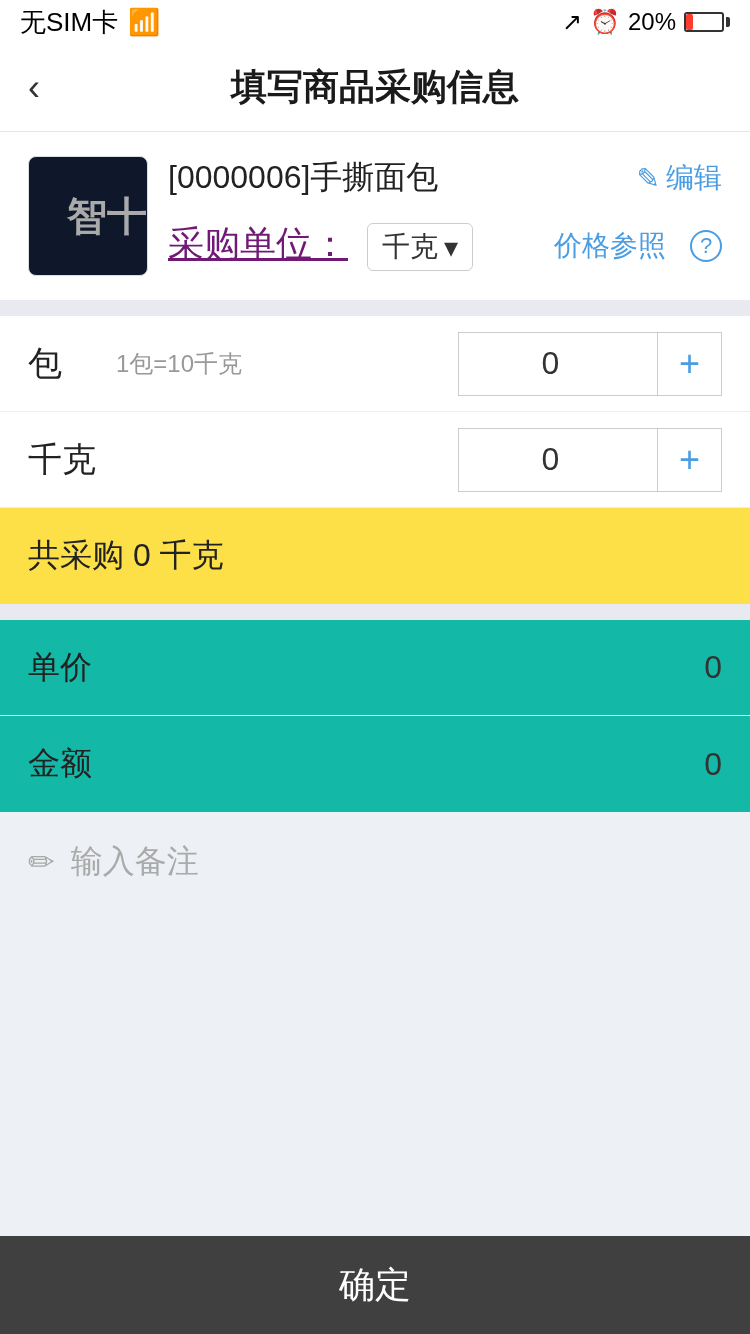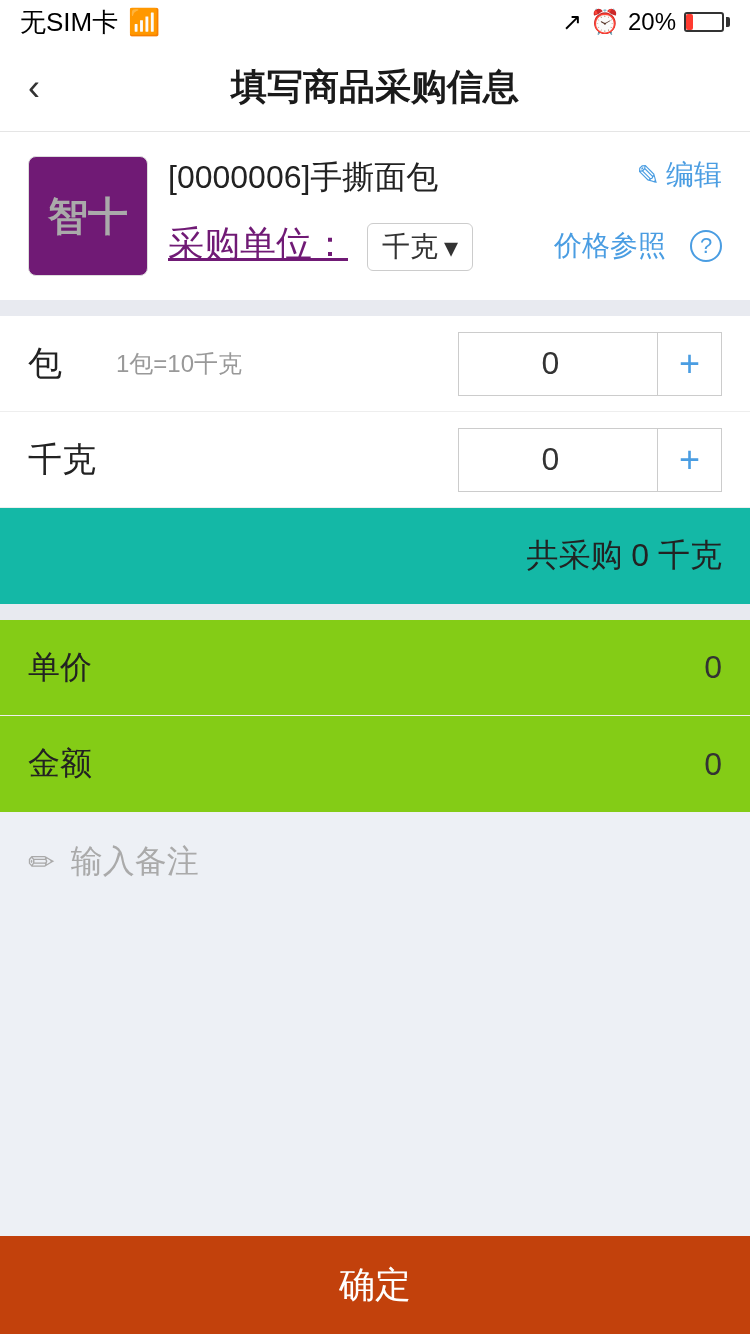"[0000006]手撕面包" .product-name-row { align-items: flex-start -> center }
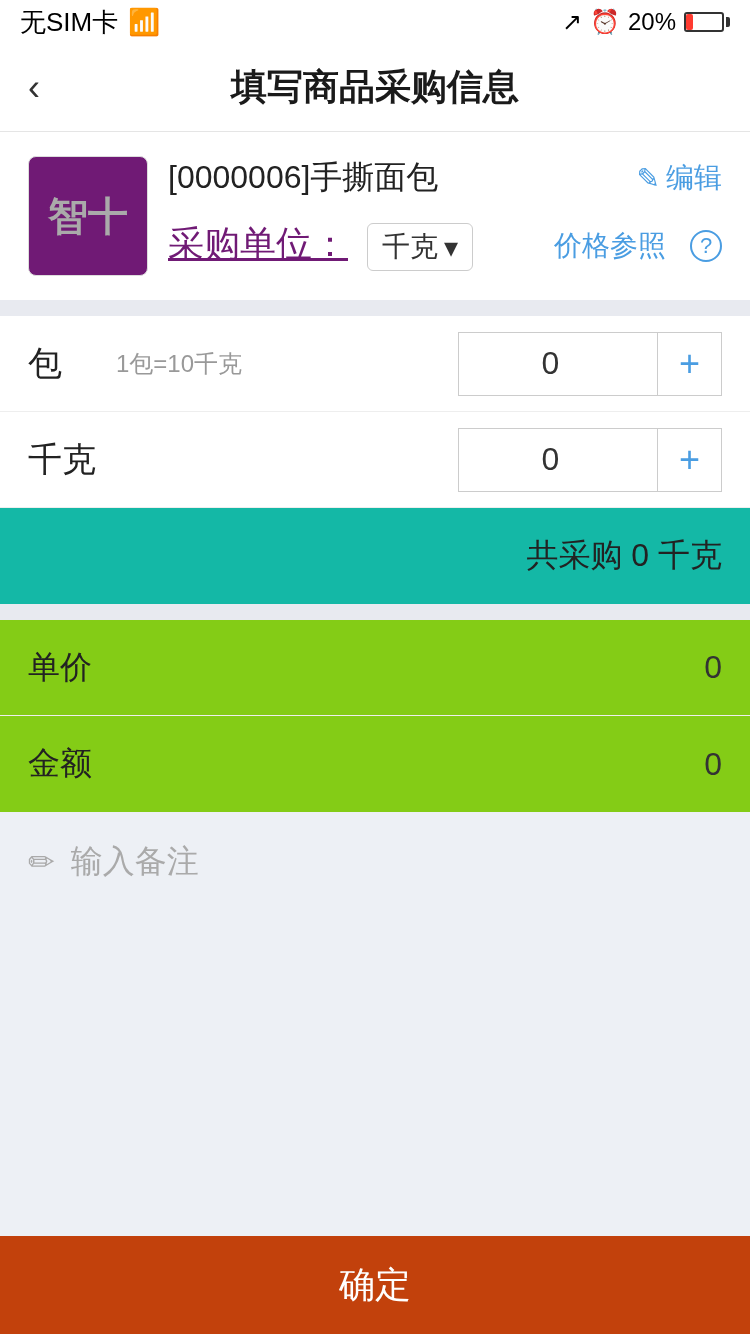"智十" .product-thumb { background: #701a75 -> #0f172a; justify-content: center -> flex-end }
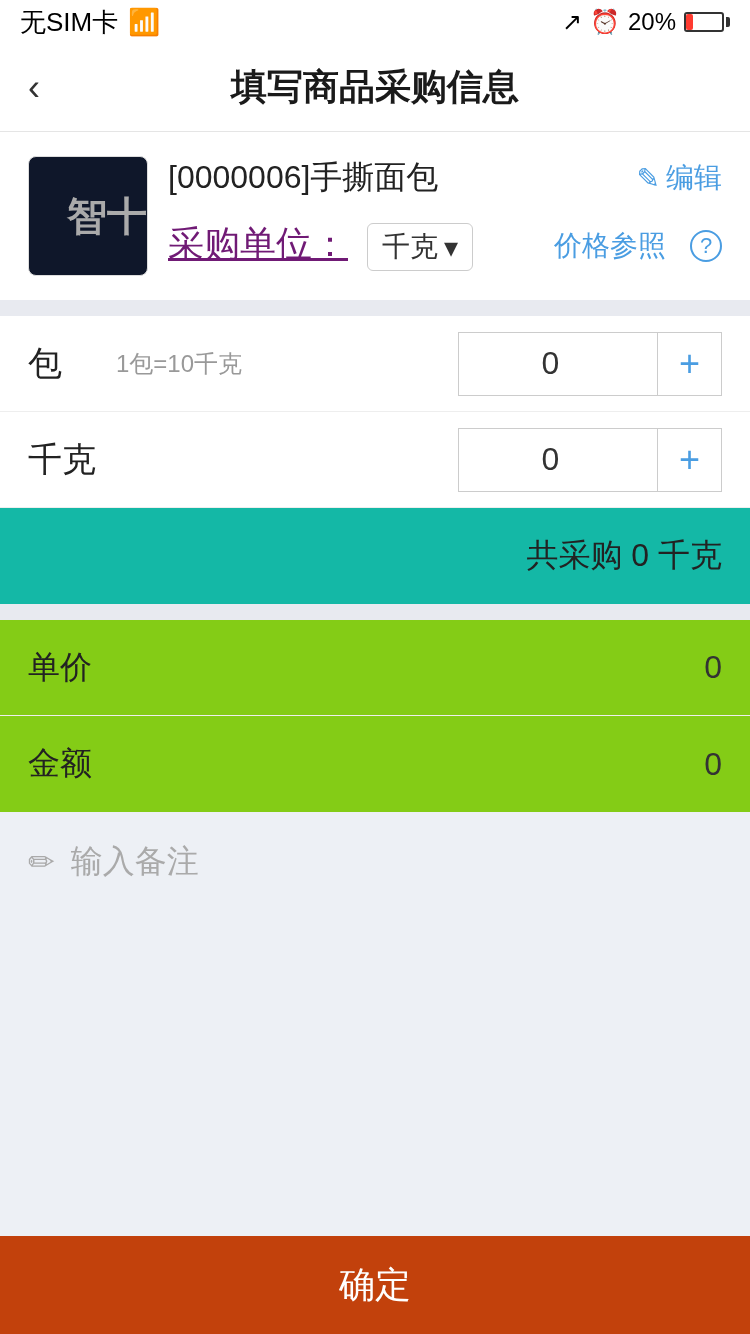"共采购 0 千克" .summary-row { background: #14b8a6 -> #fde047; justify-content: flex-end -> flex-start }
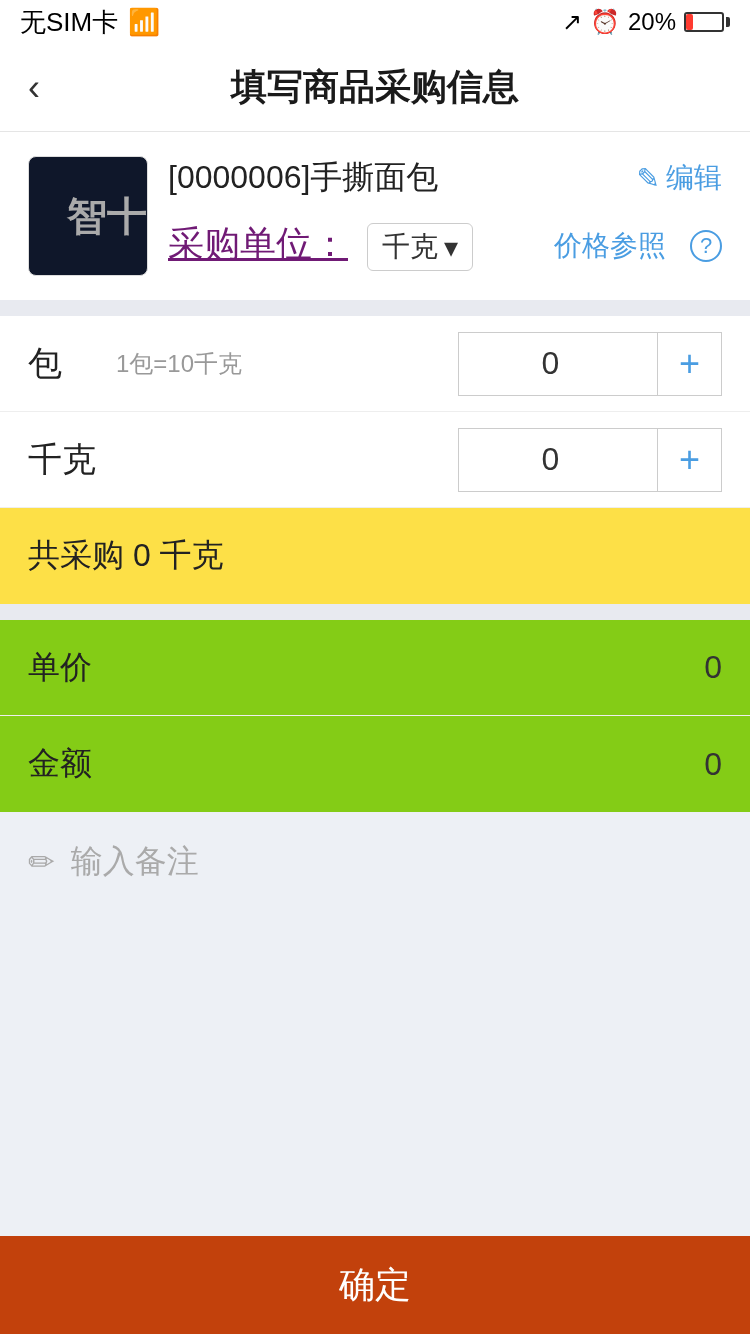"单价" .price-section { background: #84cc16 -> #14b8a6 }
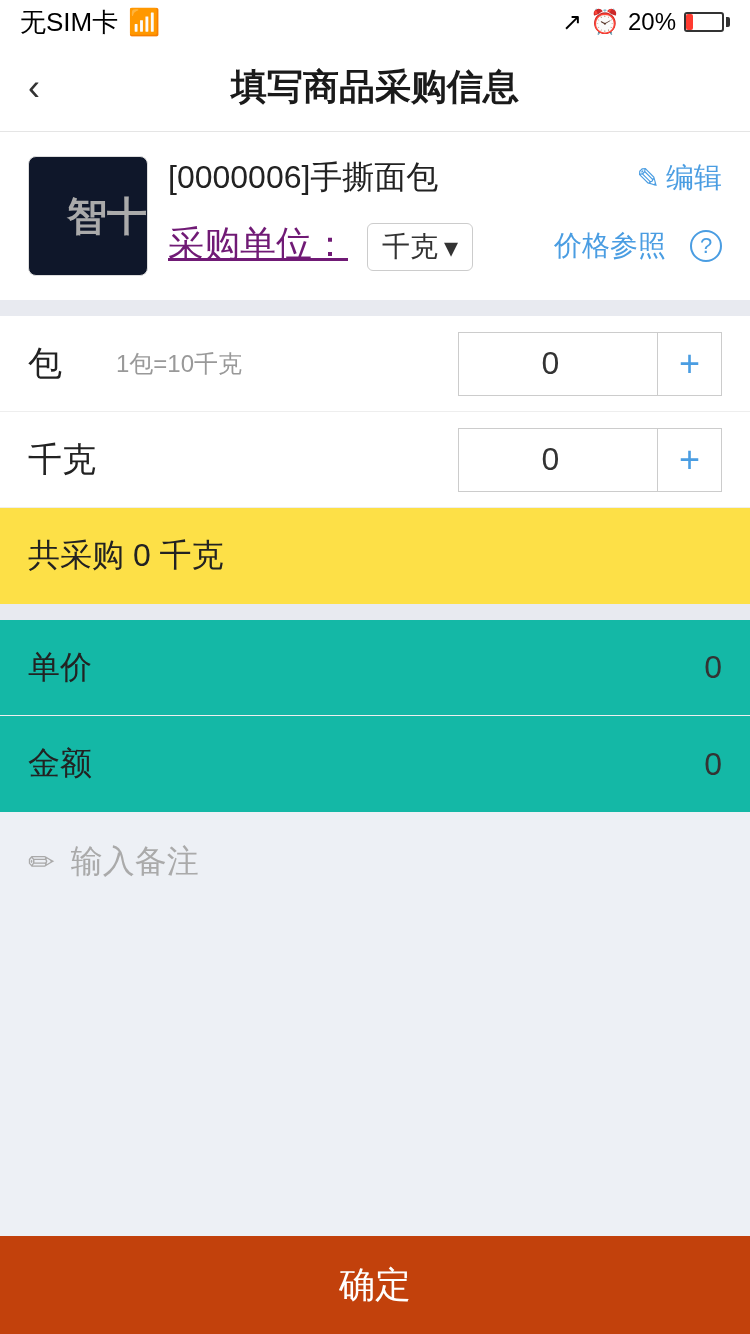"确定" .confirm-btn { background: #c2410c -> #404040 }
